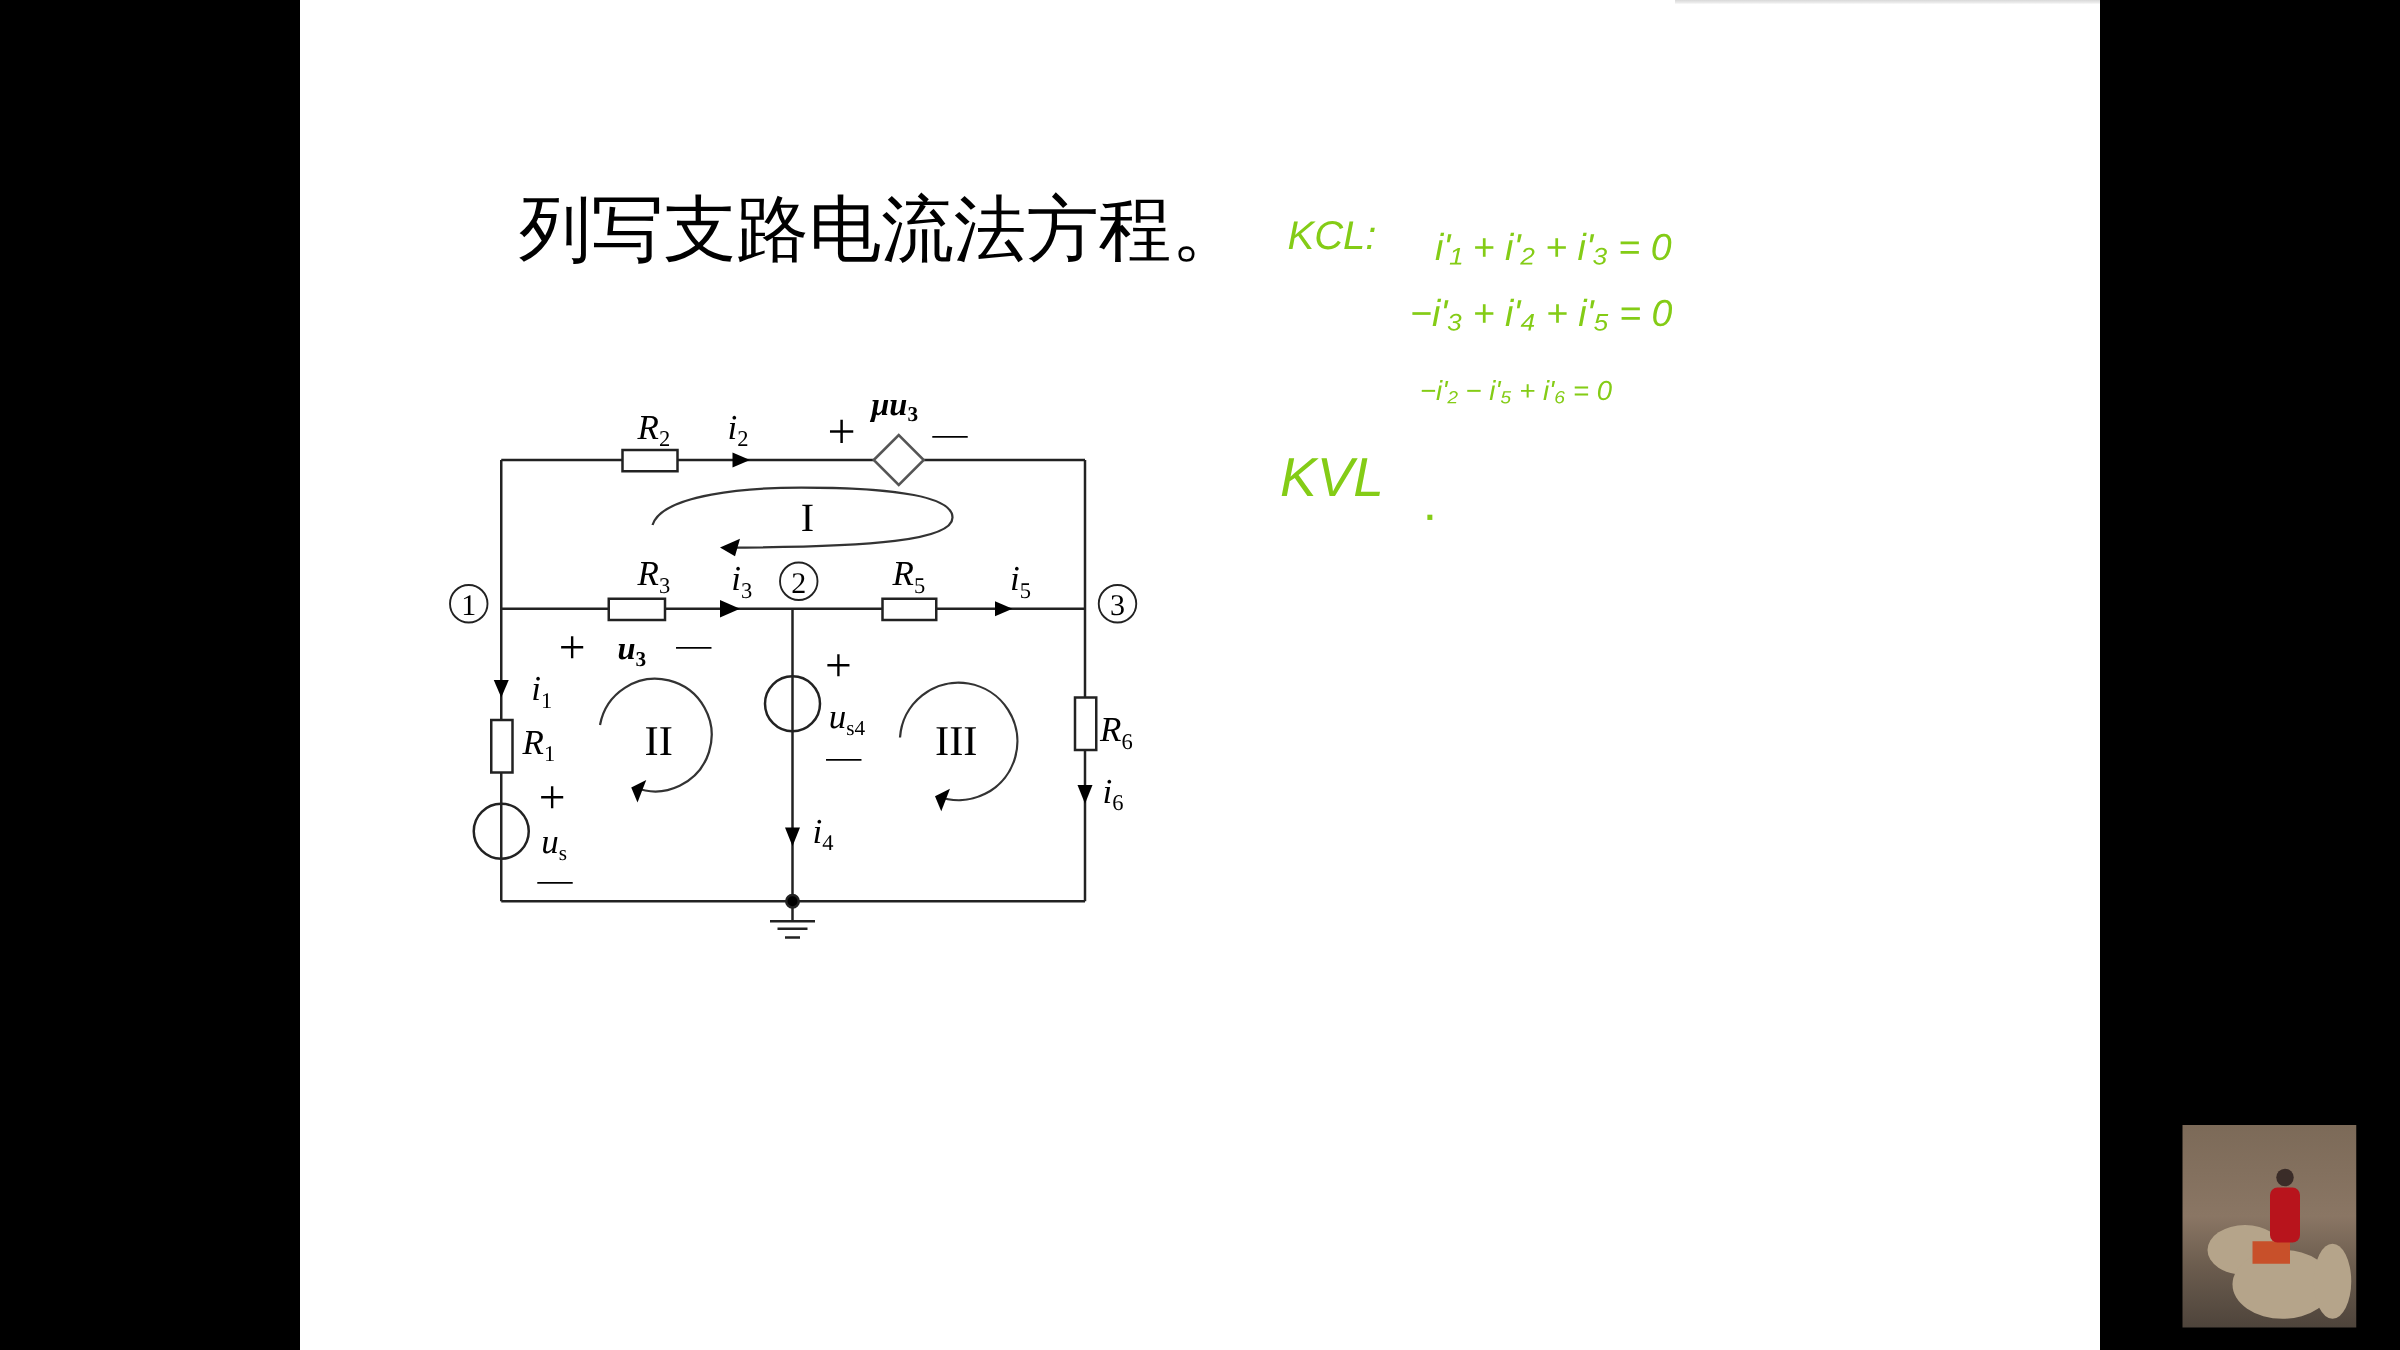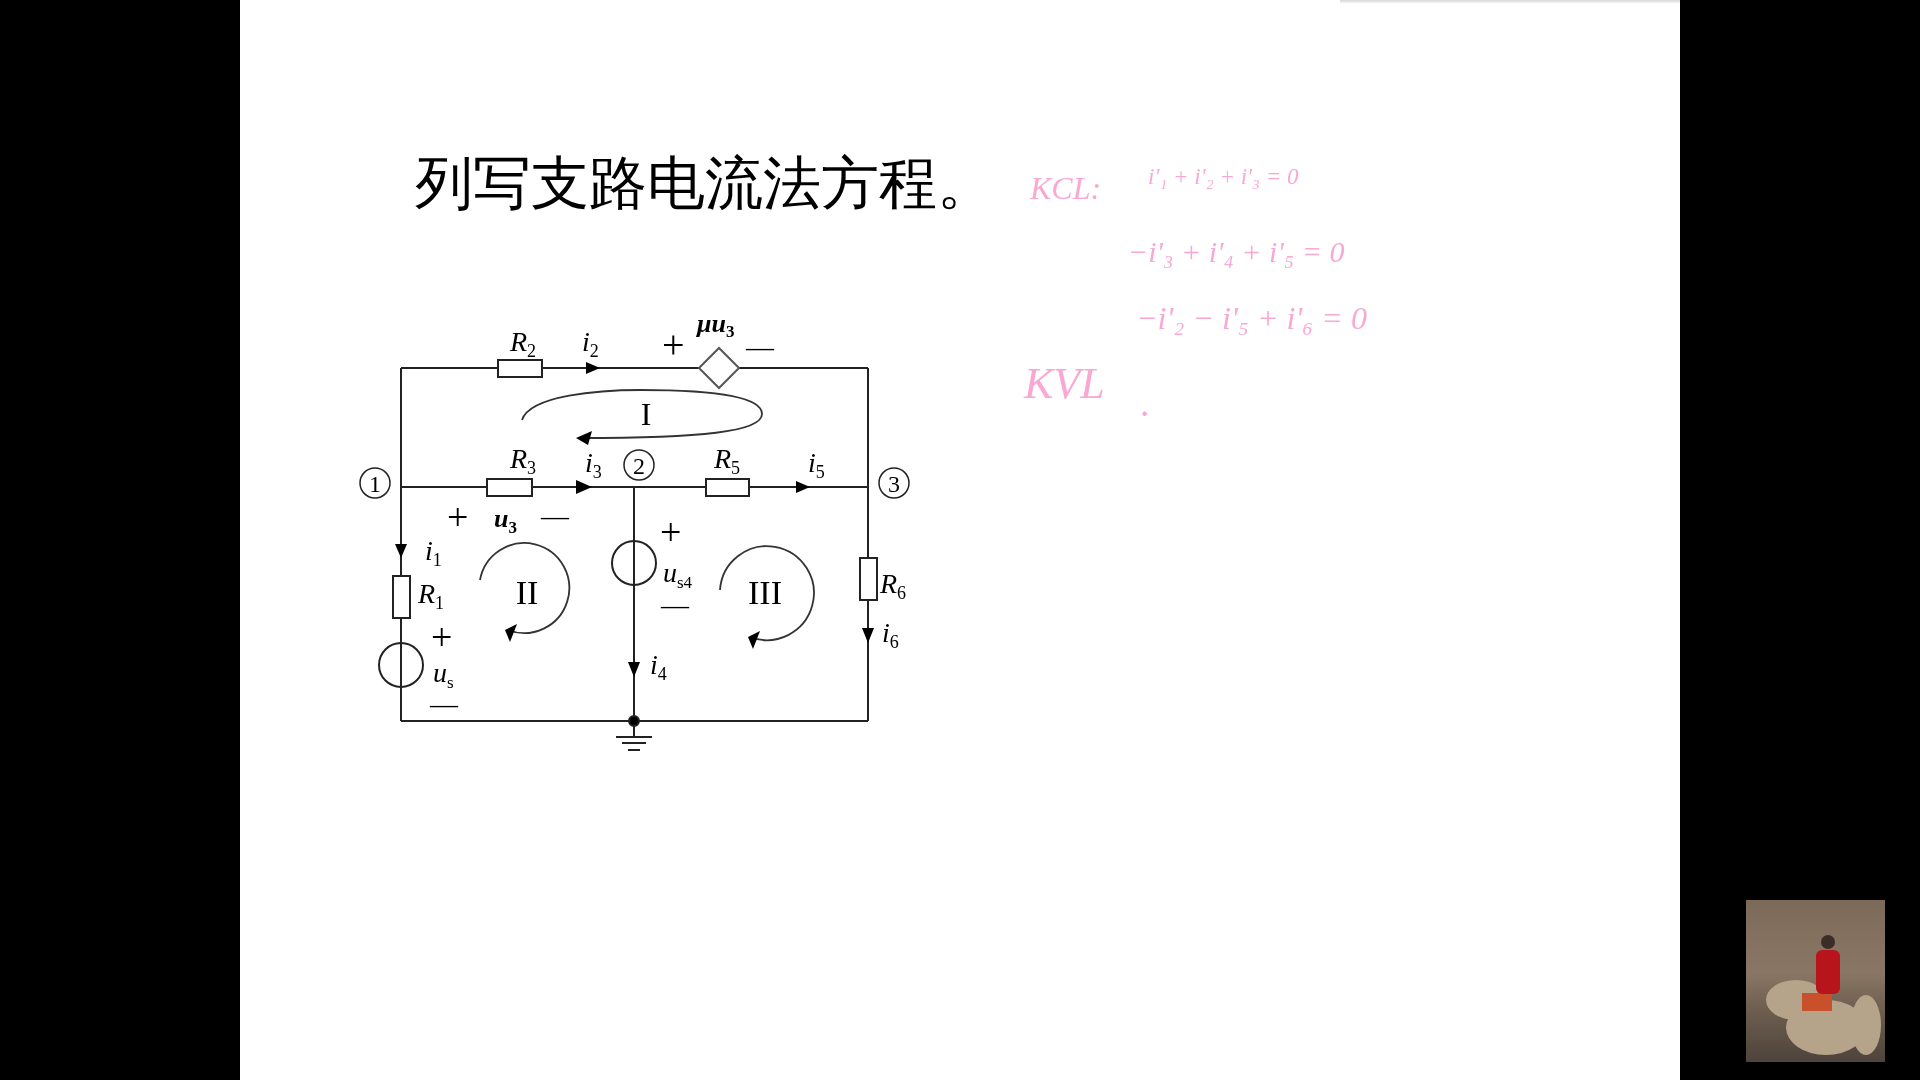"KCL:" .hw { color: #f9a8d4 -> #84cc16; font-family: Liberation Serif, serif -> Liberation Sans, sans-serif }
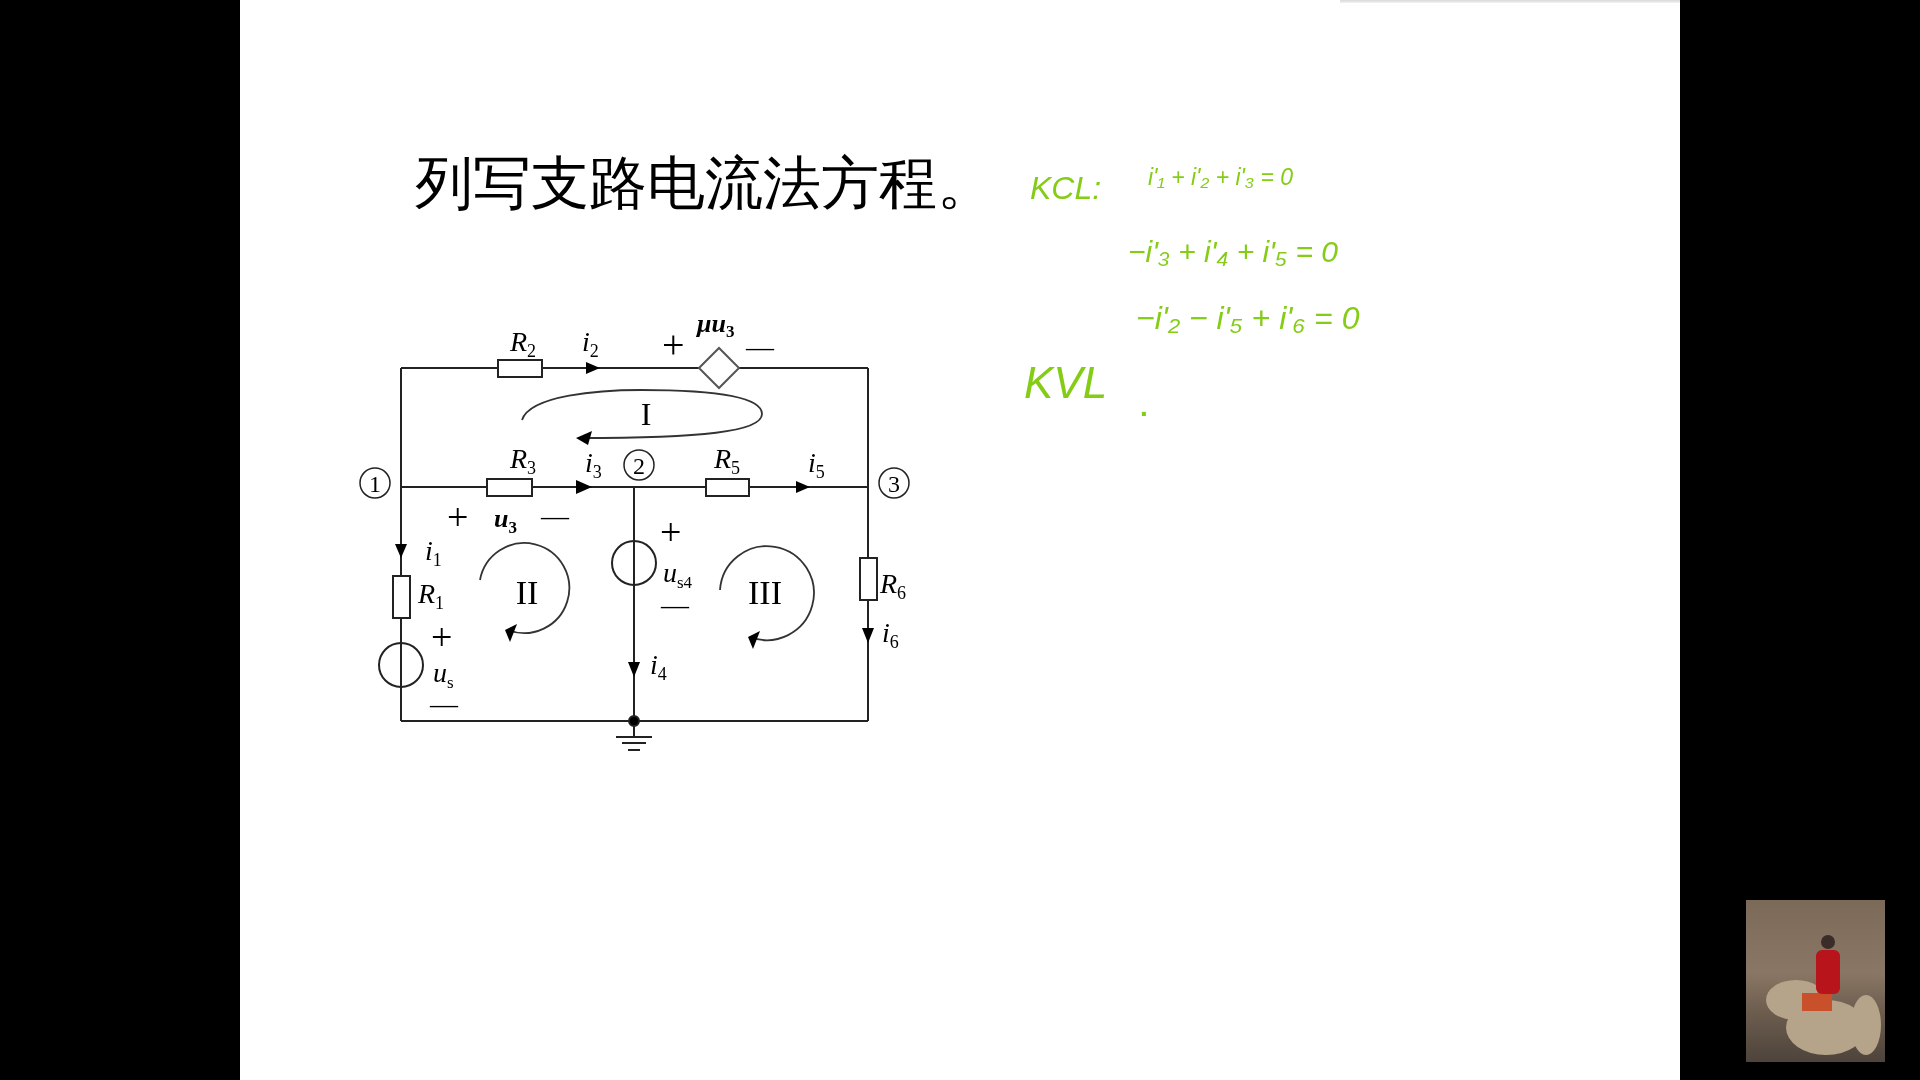"i'₁ + i'₂ + i'₃" div.hw { font-size: 23px -> 30px; top: 164px -> 182px }
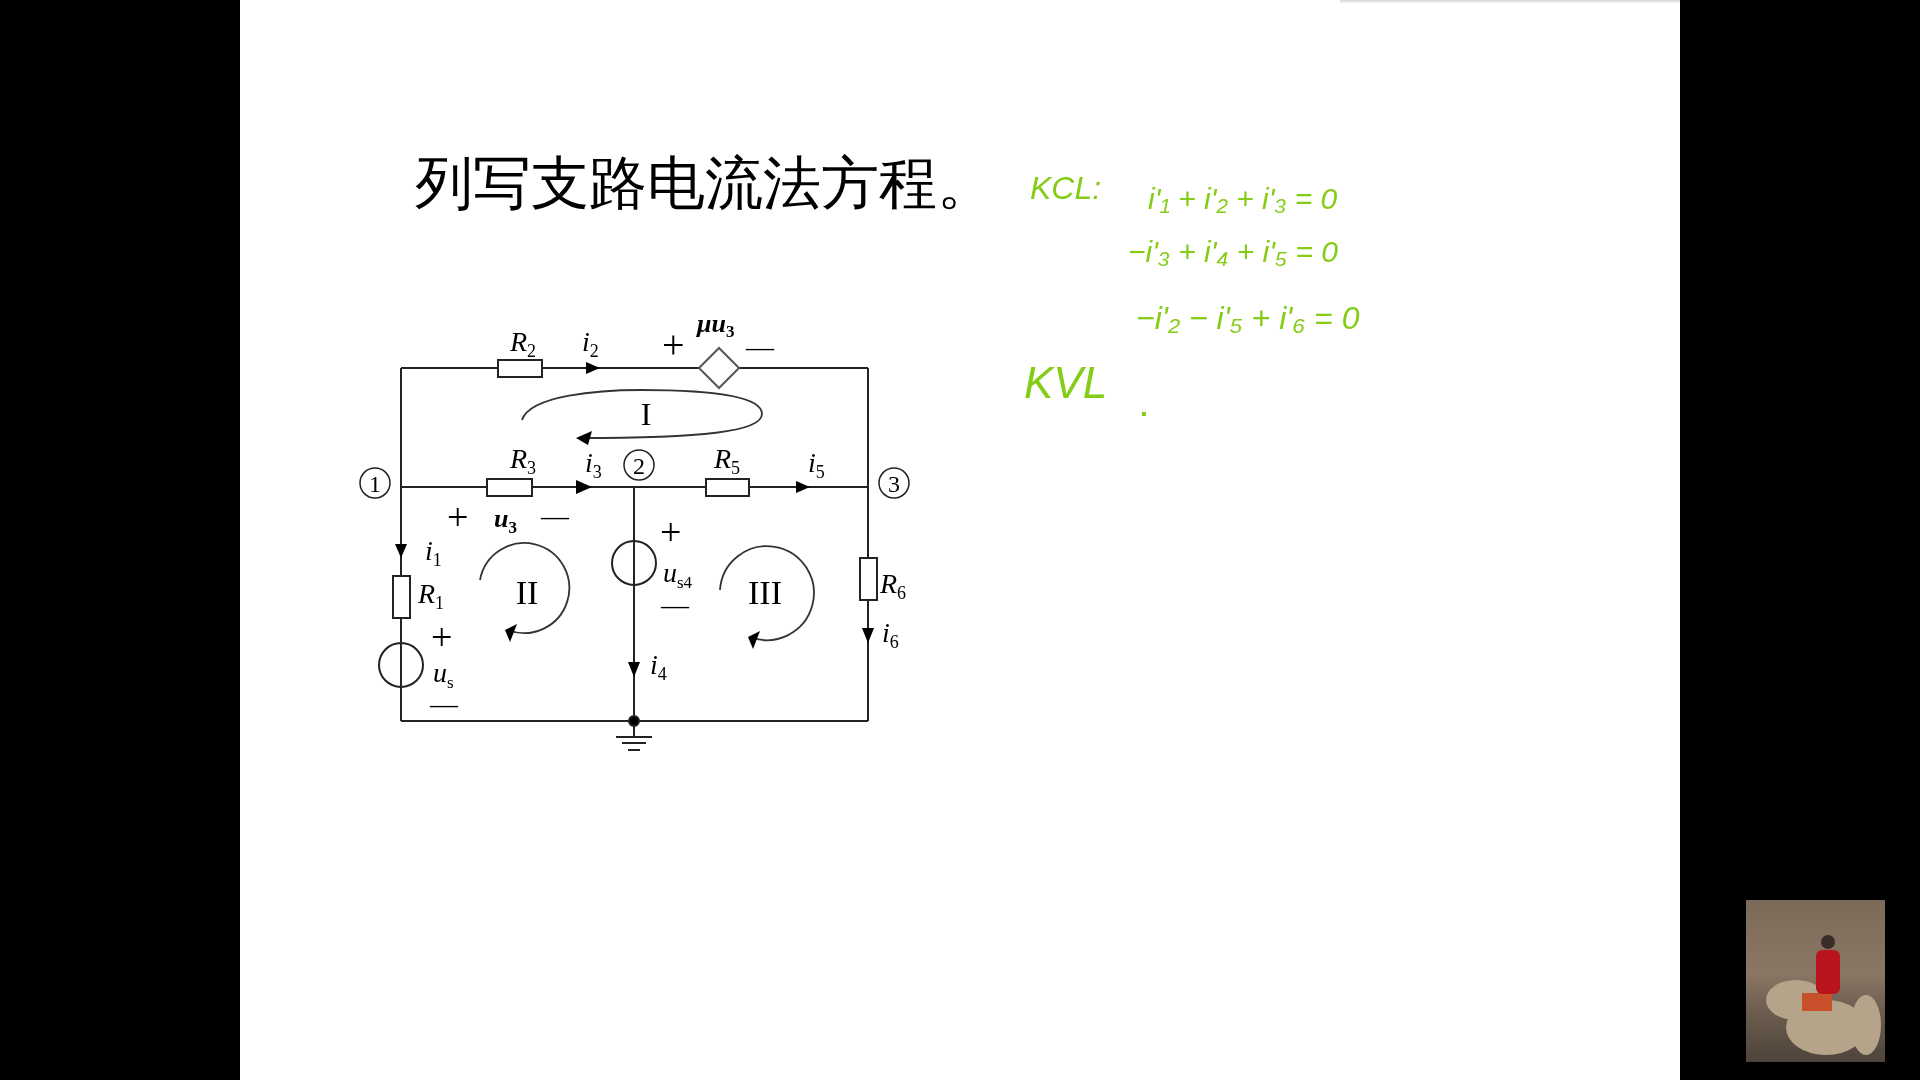"−i'₂ − i'₅ + i'₆" div.hw { font-size: 32px -> 22px }
